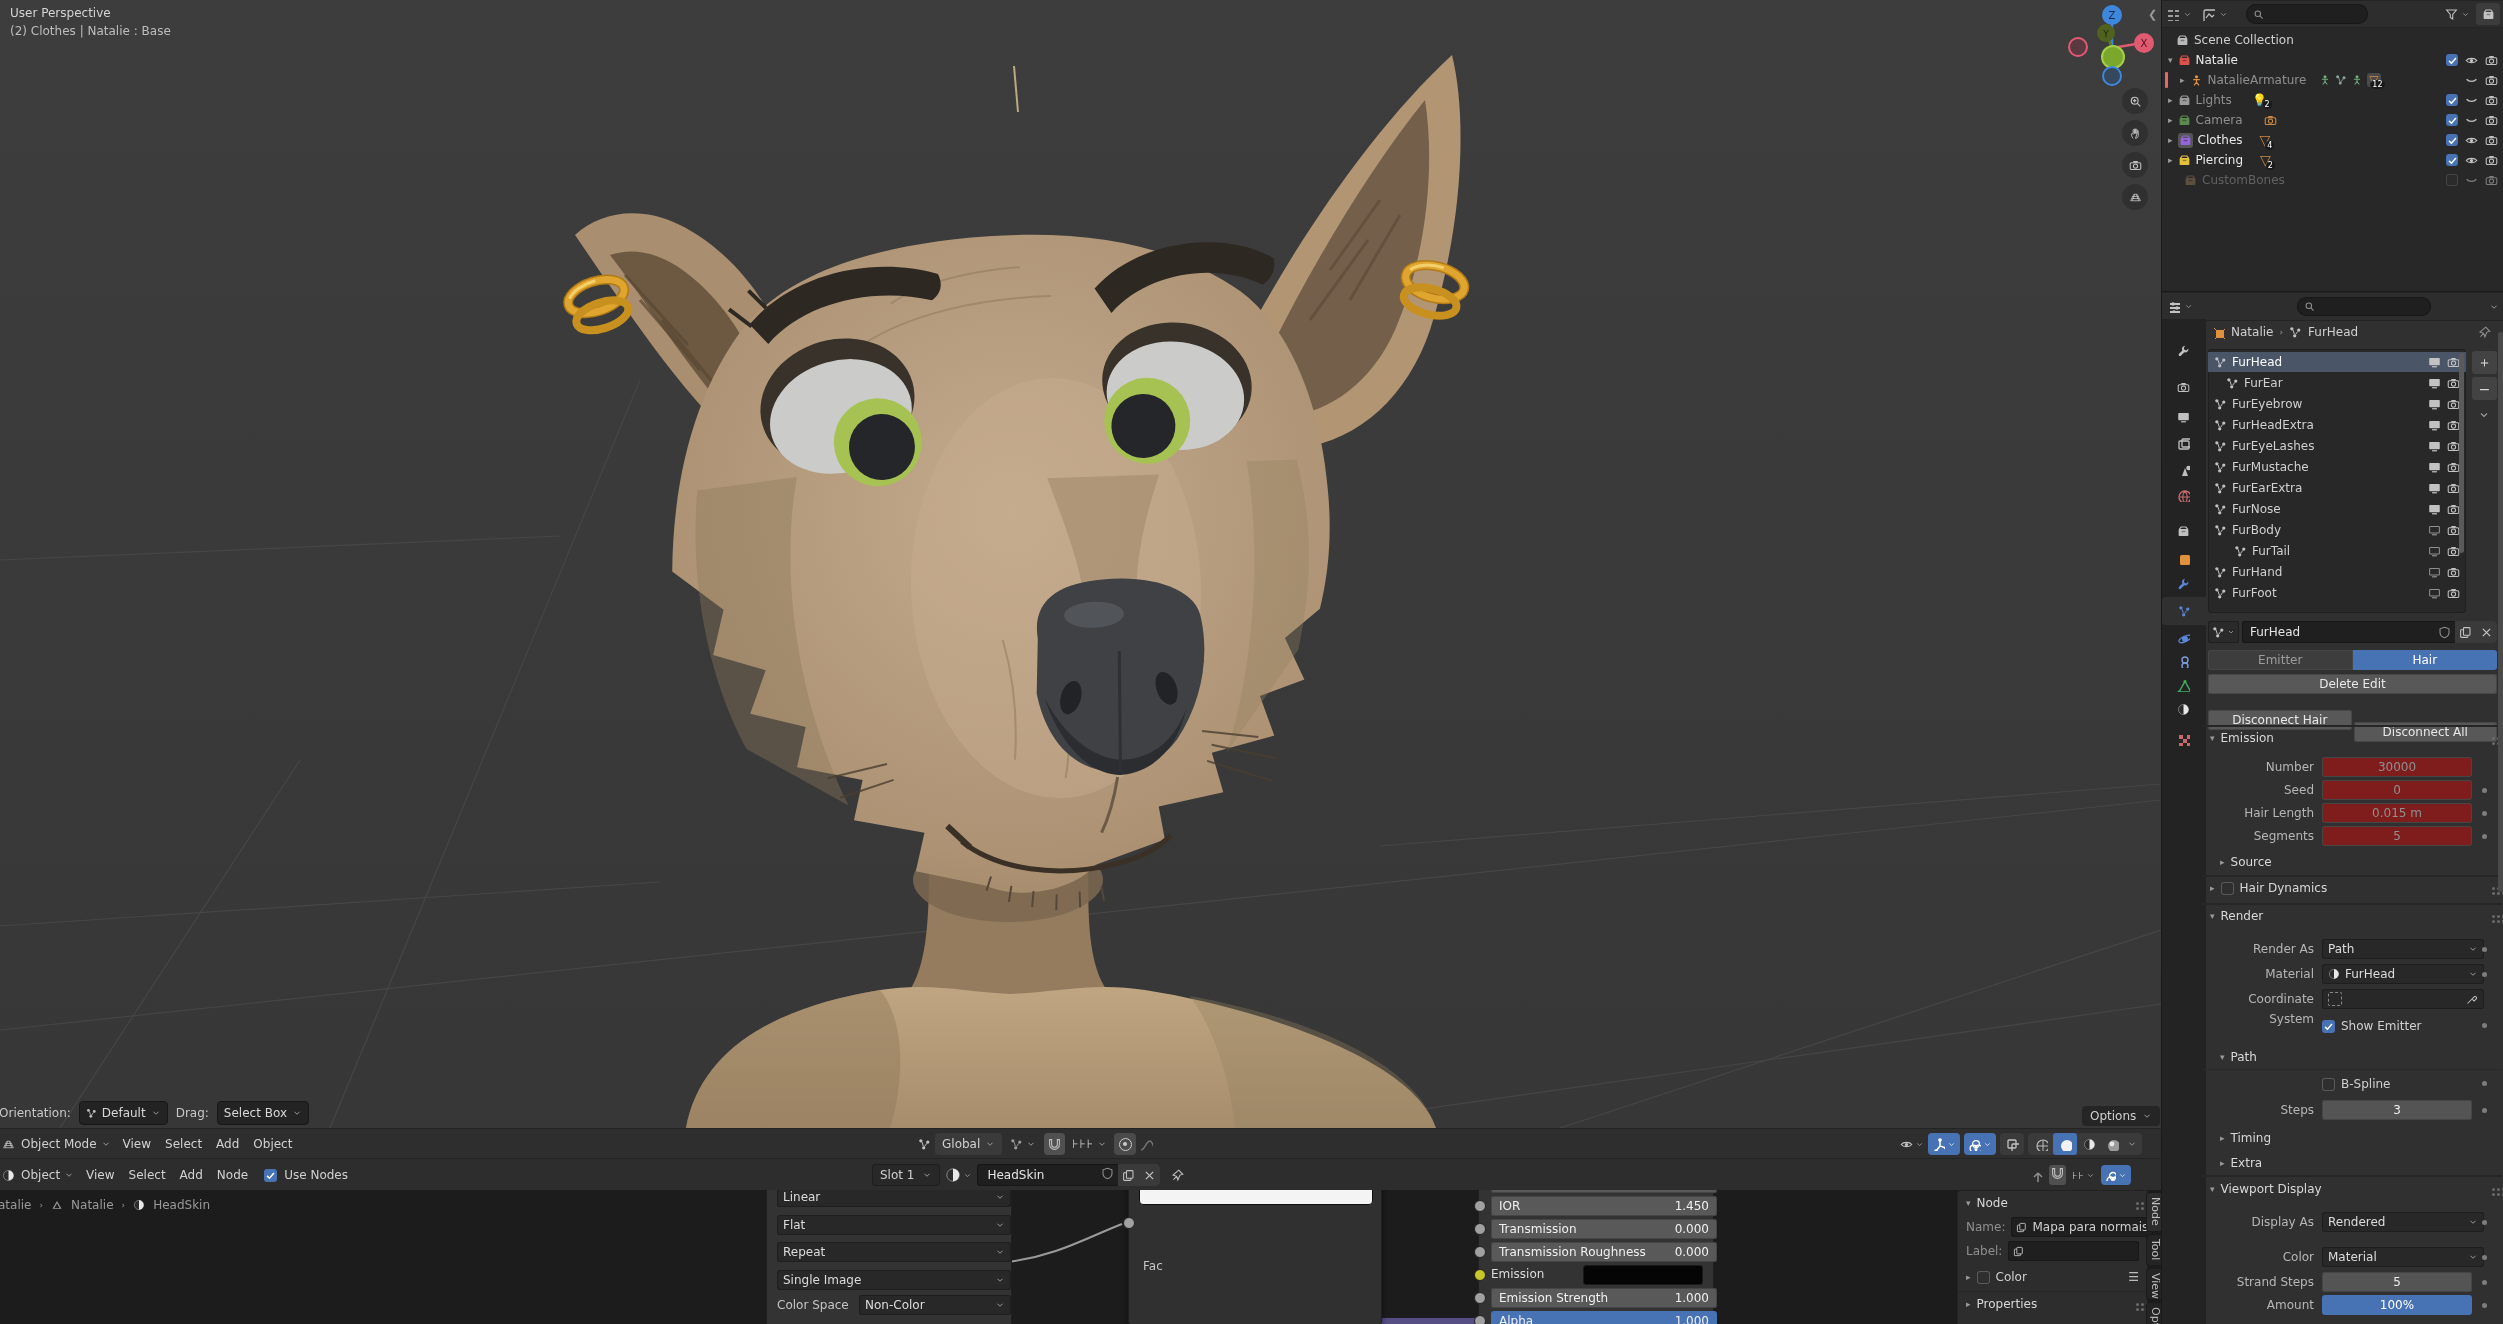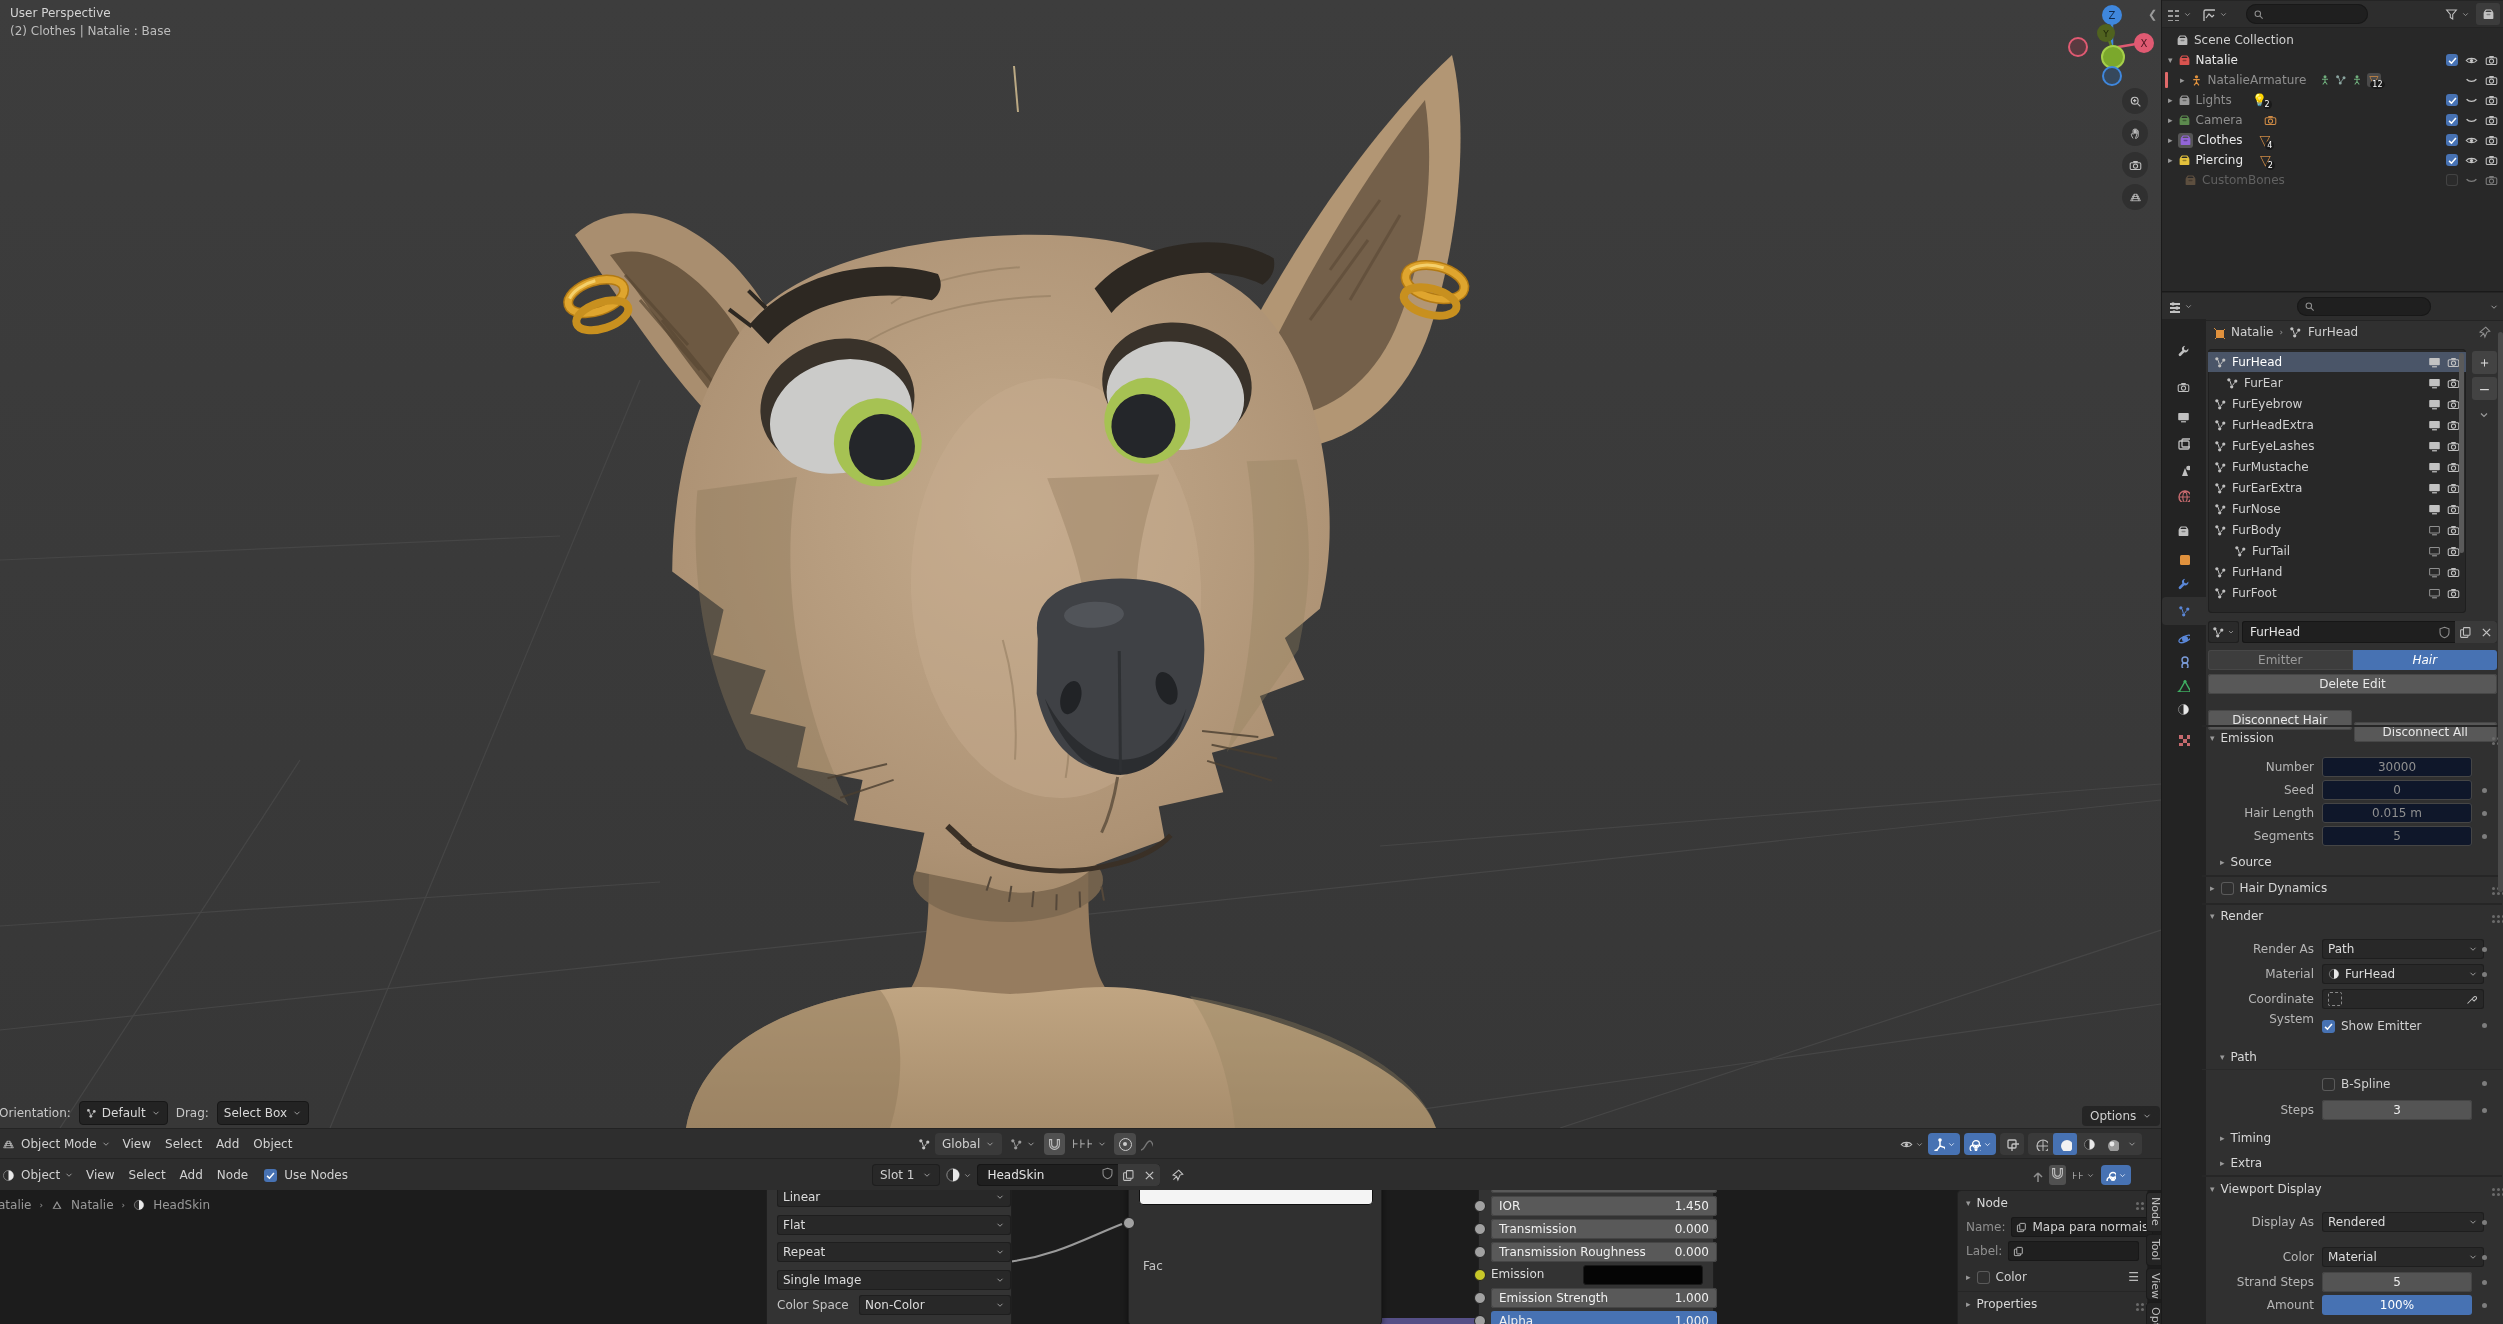"Hair" div.btn { font-style: italic -> none }
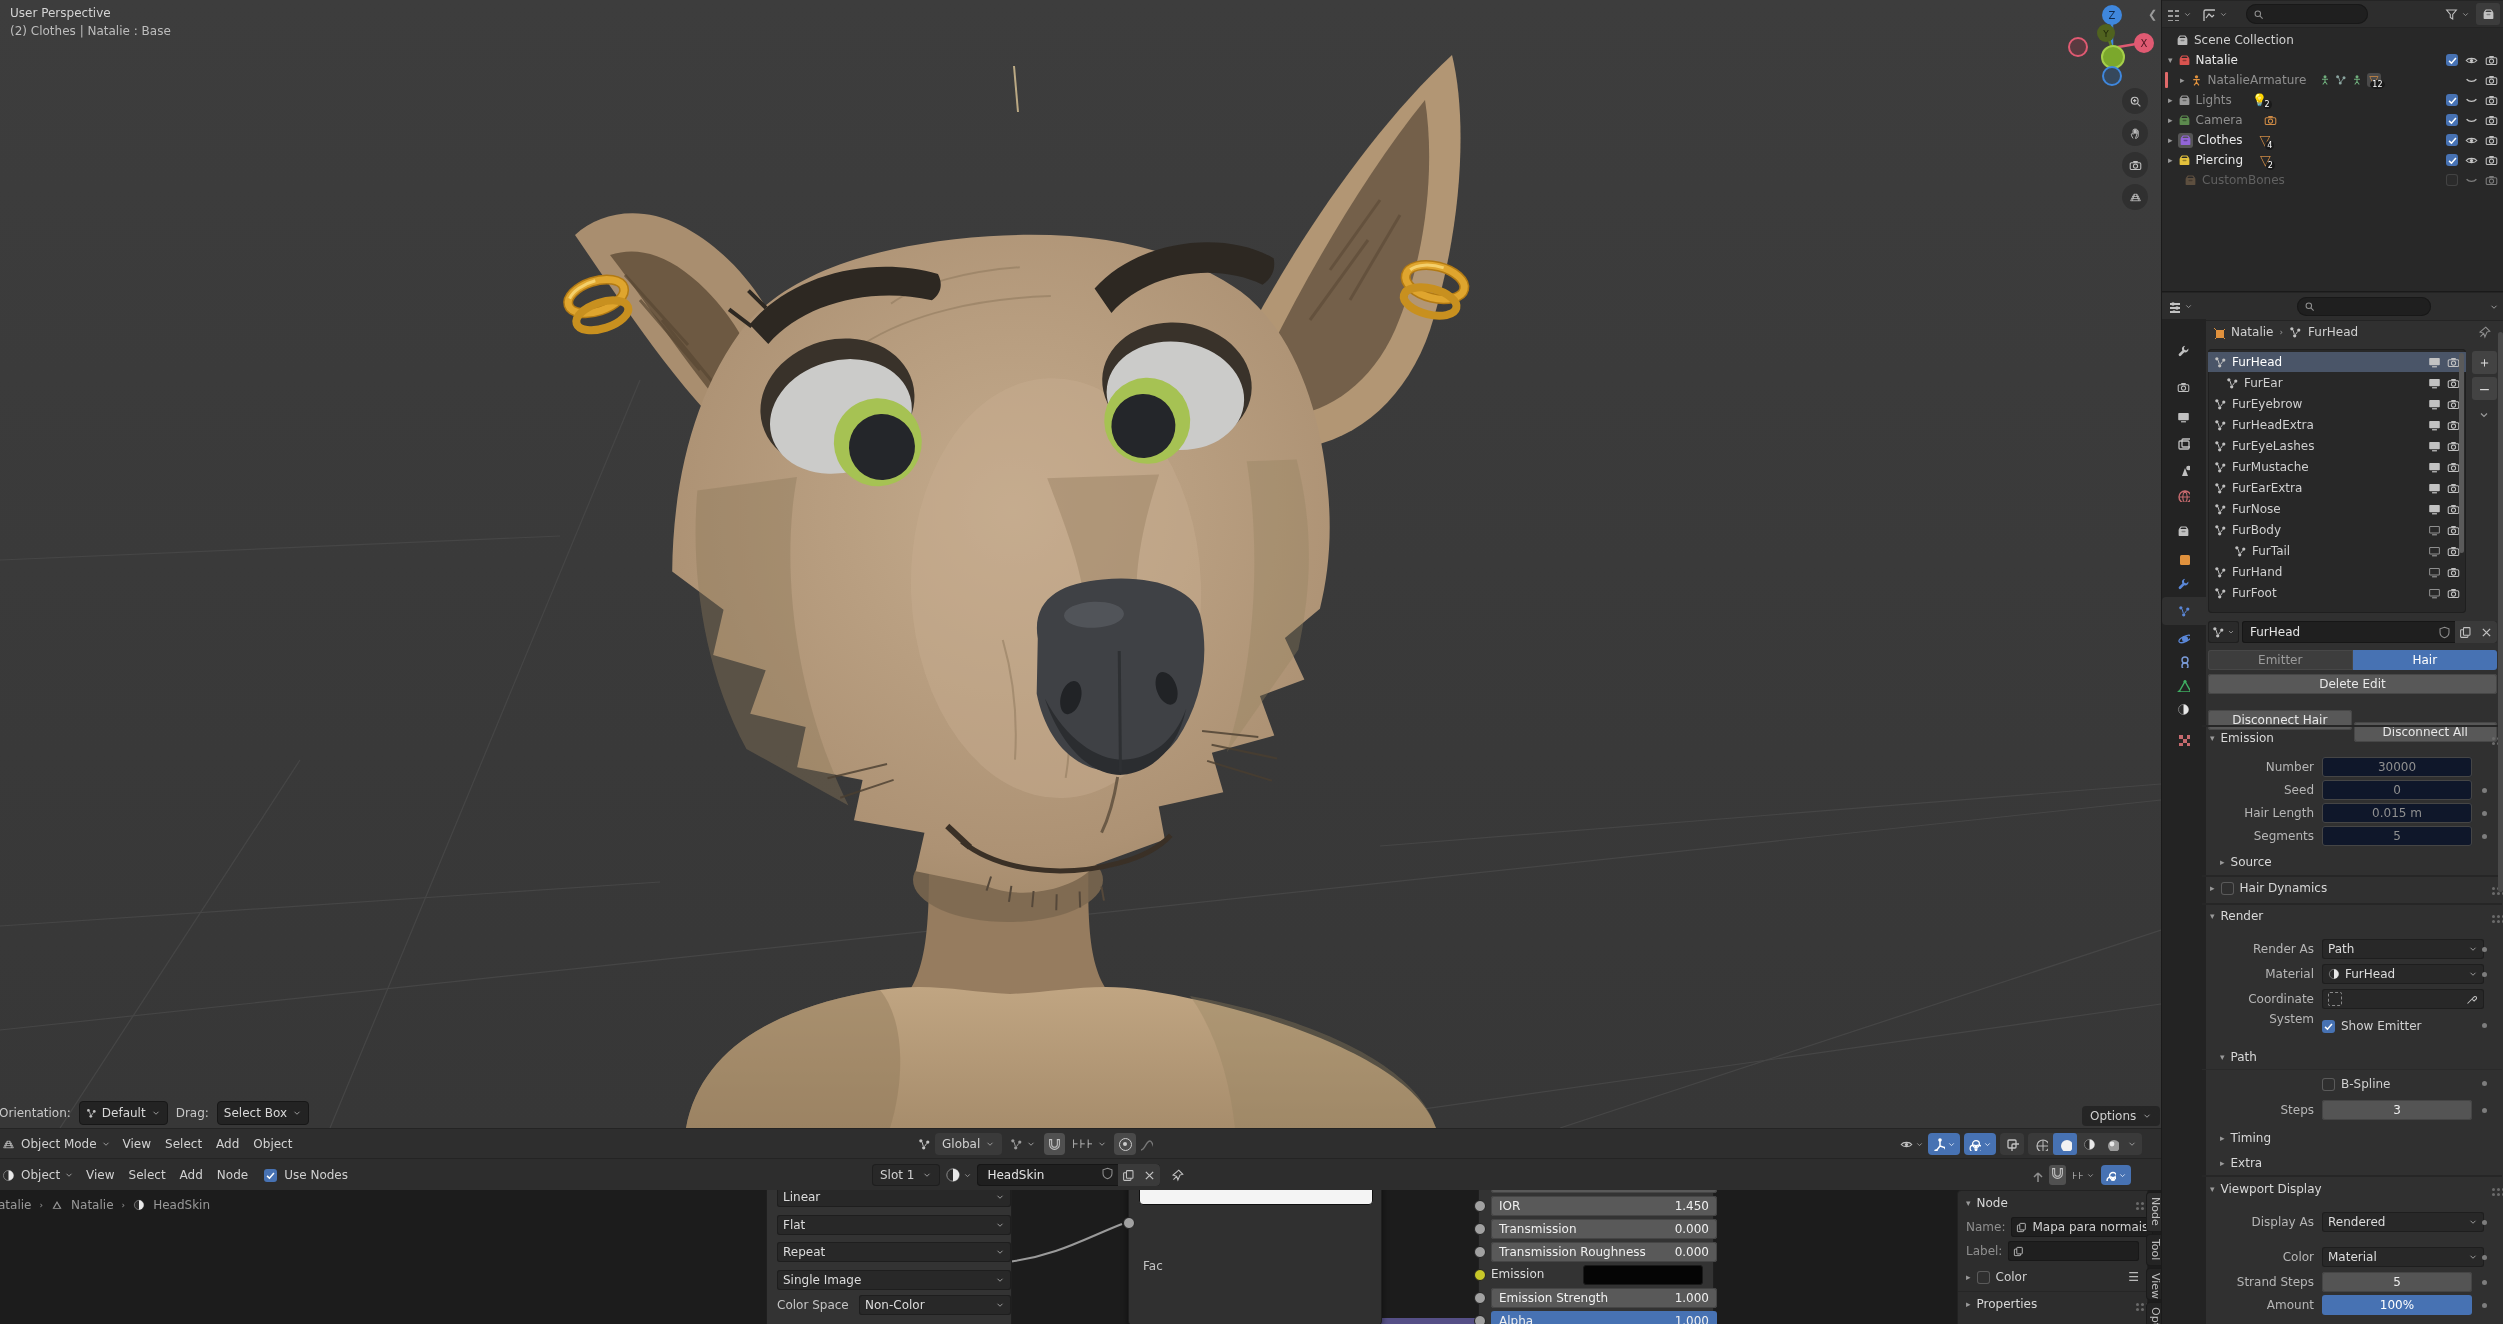"30000" .fld.dis { background: #0f172a -> #7f1d1d }
